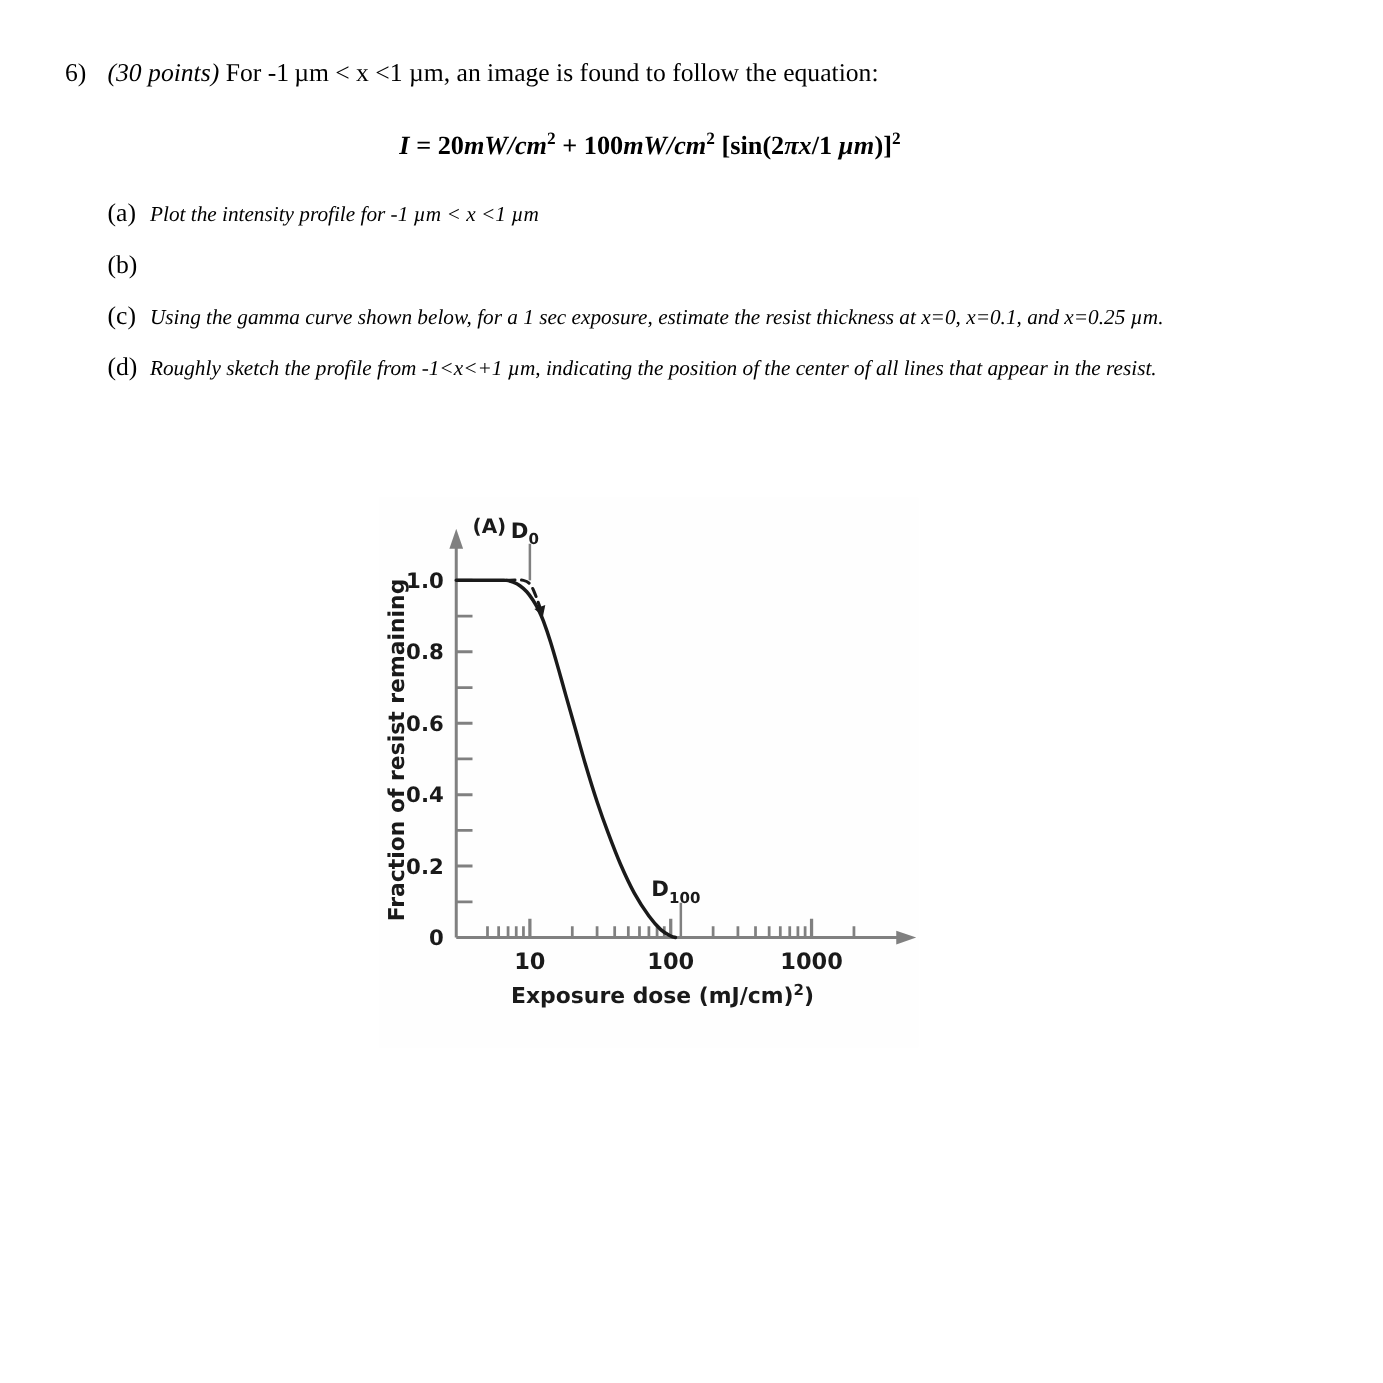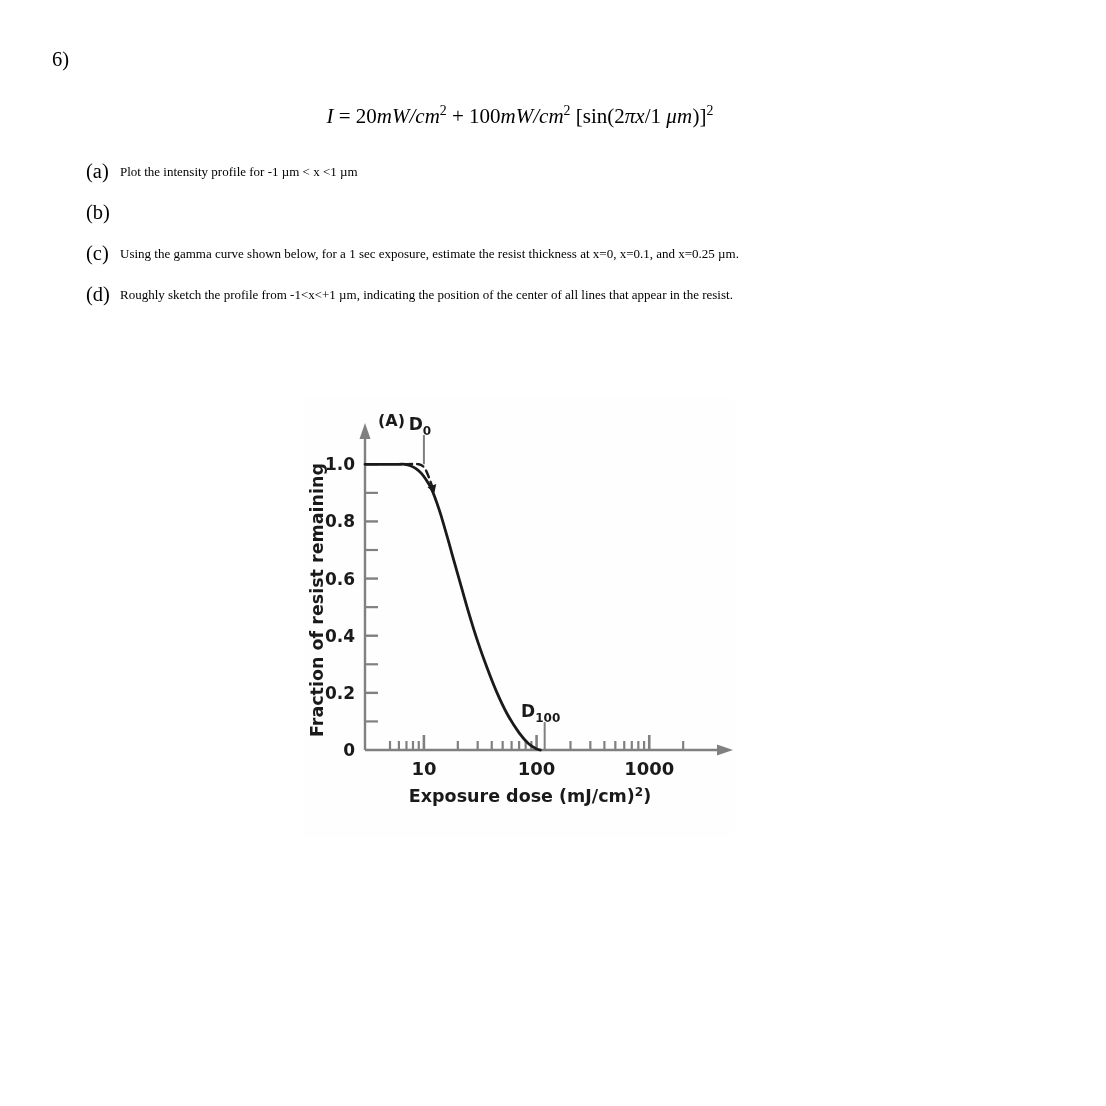"(30 points) For -1 µm" div.prob-stem { html: none -> <div><span>(30 points)</span><span> For -1 µm &lt; x &lt;1 µm, an image is found to follow the equation:</span></div> }
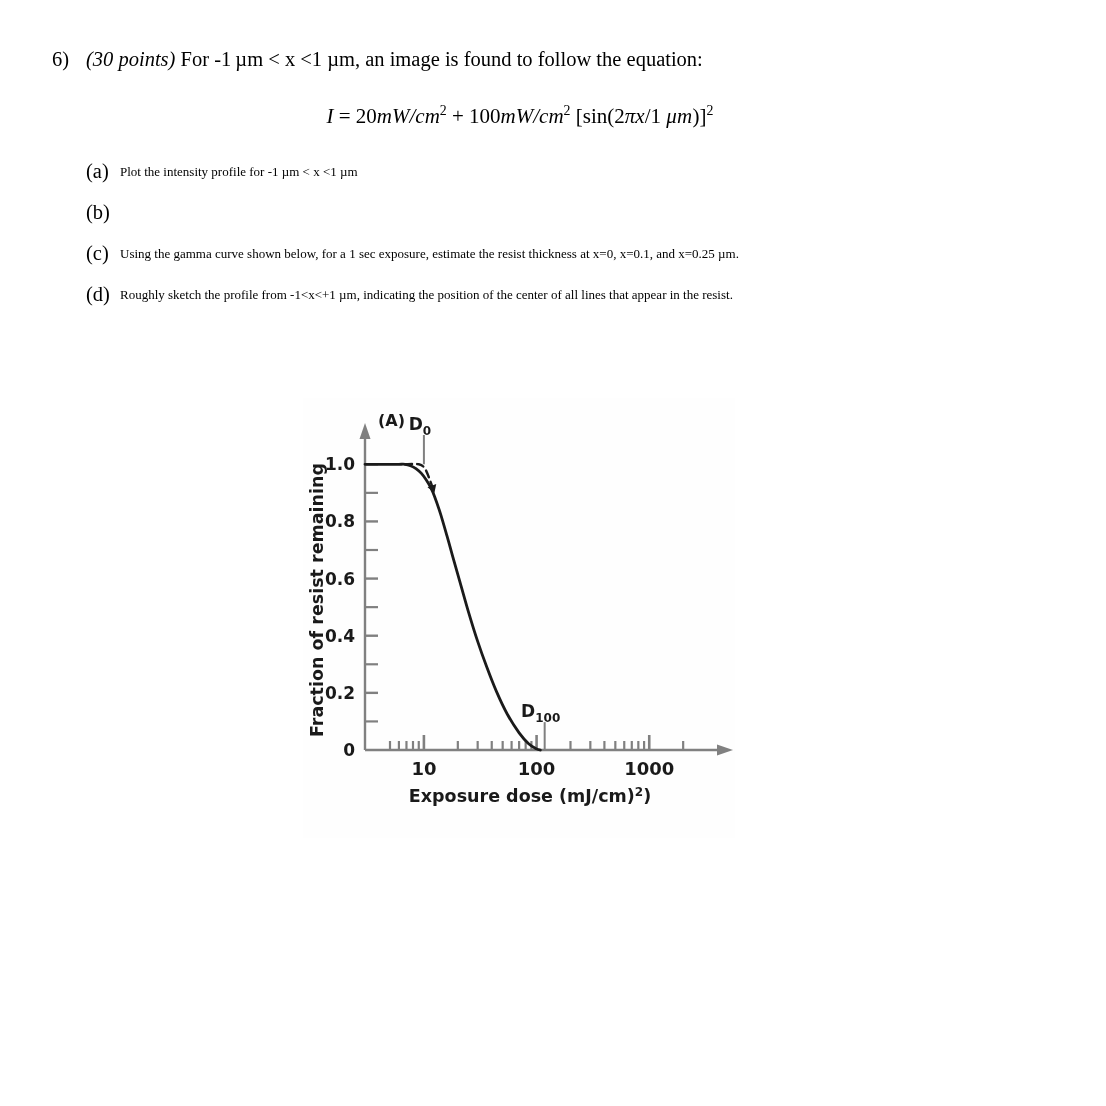"I = 20mW/cm2 + 100mW/cm2" .equation { font-weight: none -> bold }
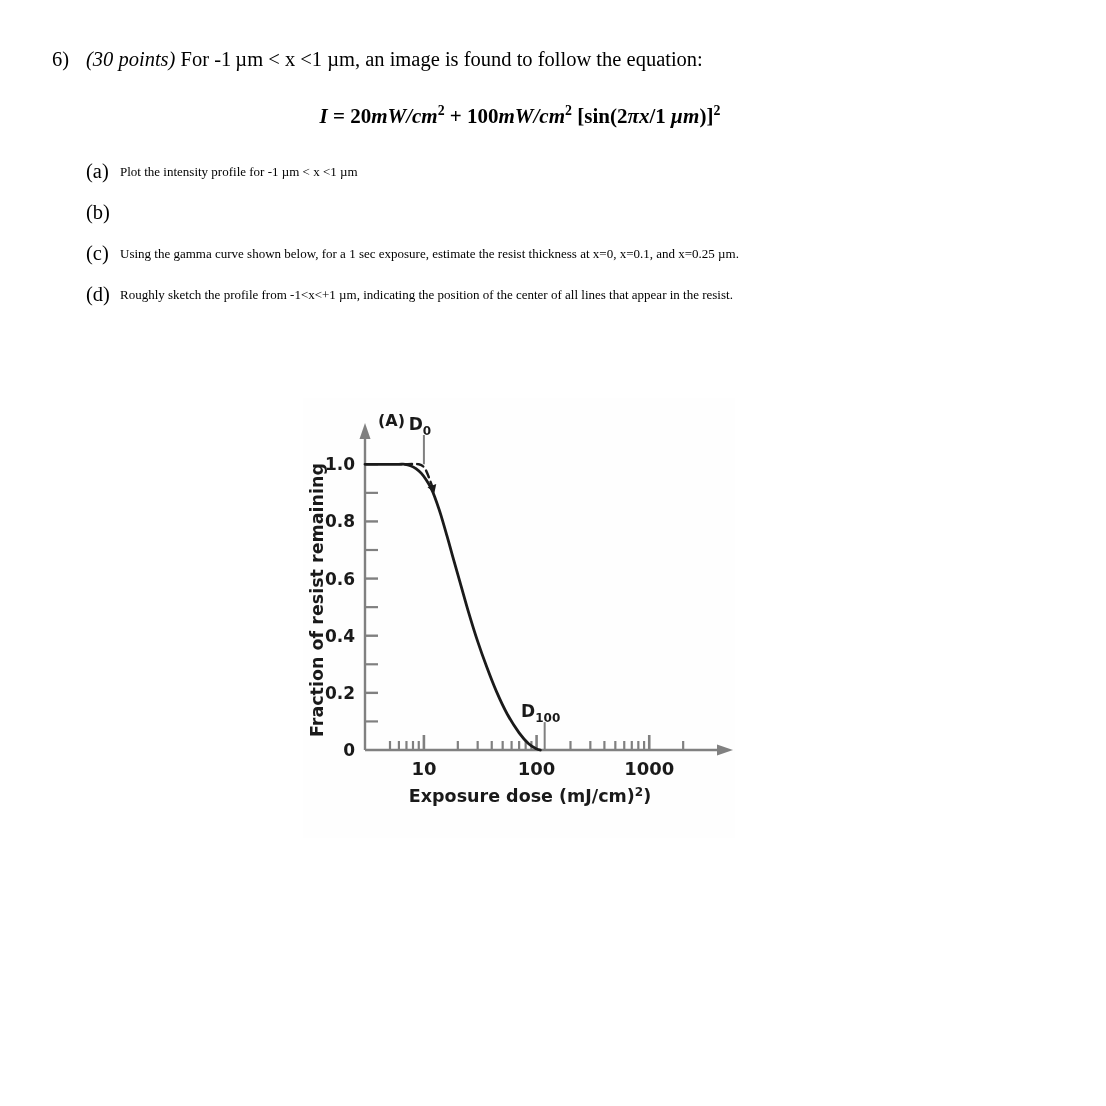"Plot the intensity profile for" .item-text { font-size: 13px -> 17px; font-style: none -> italic }
